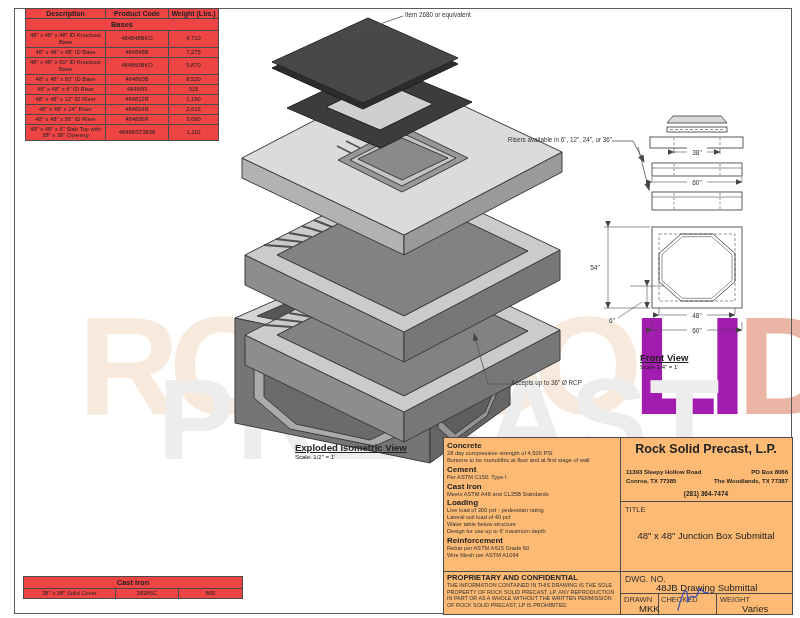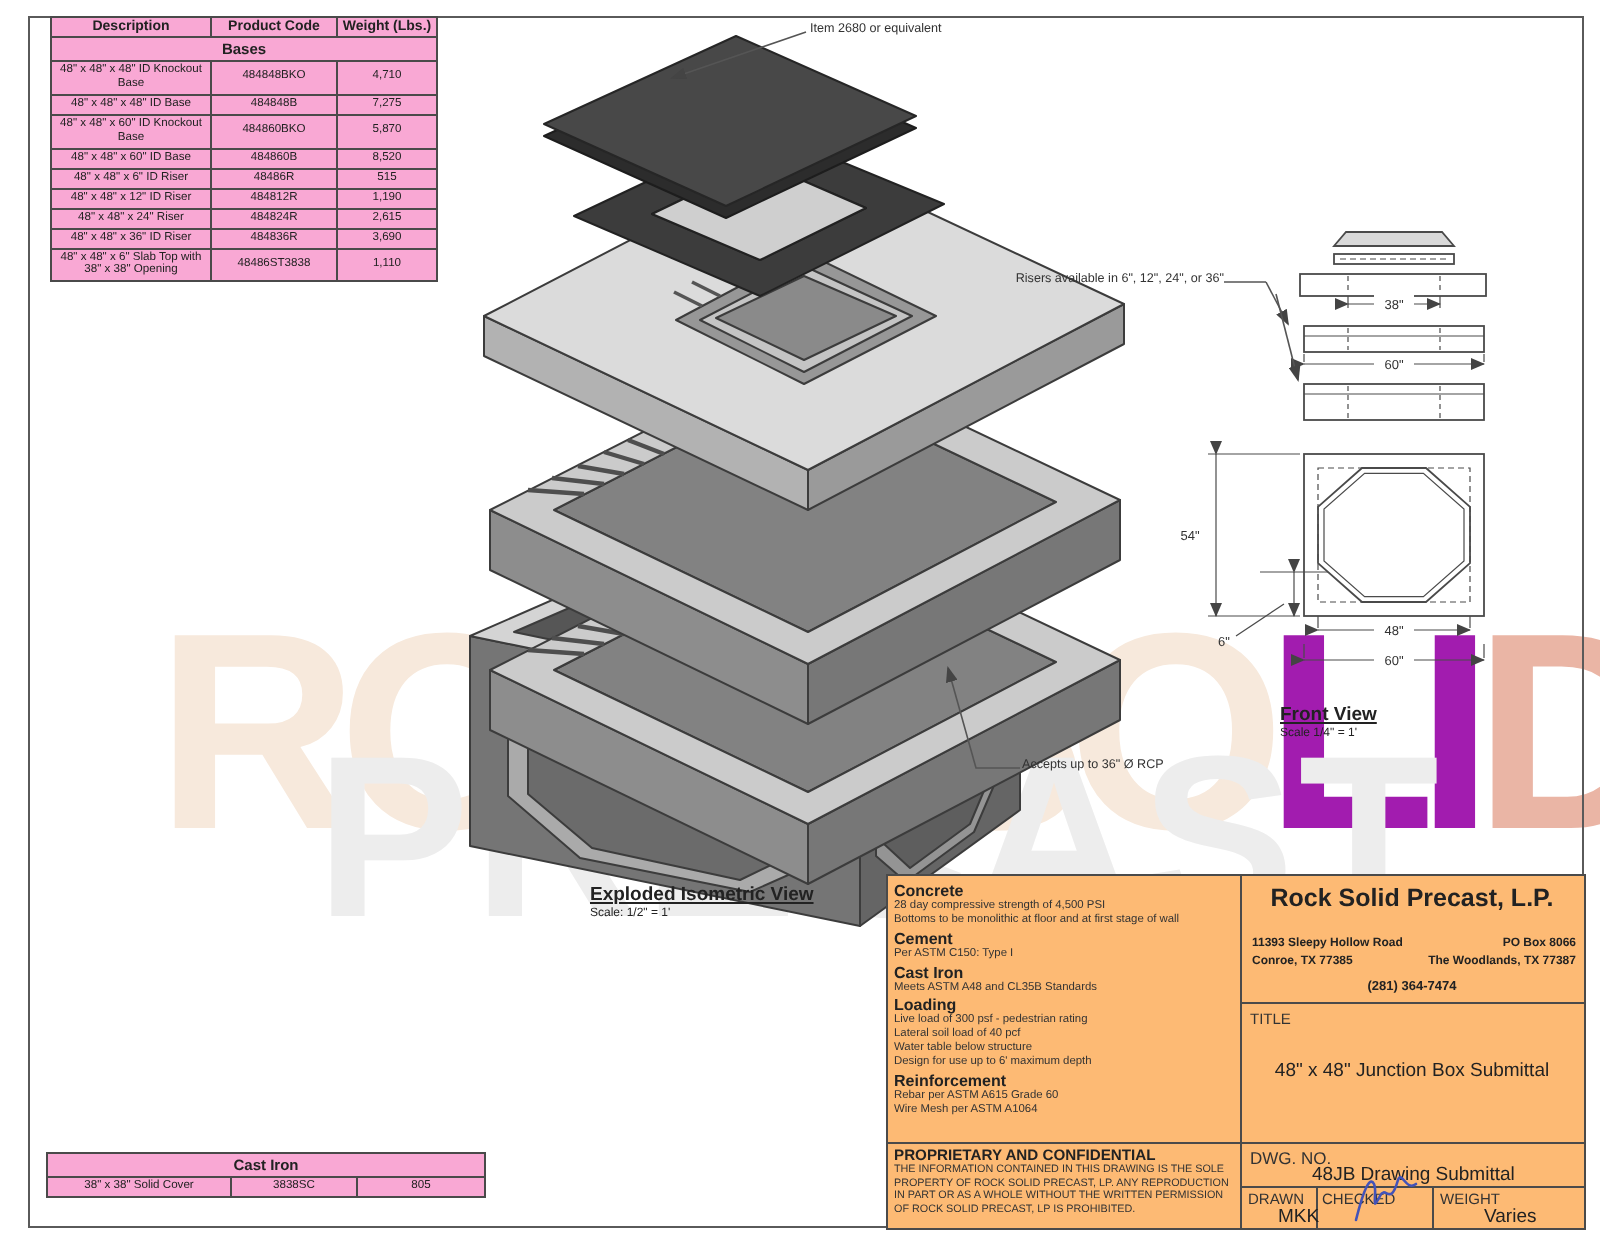"Bases" table.t { background: #f9a8d4 -> #ef4444 }
